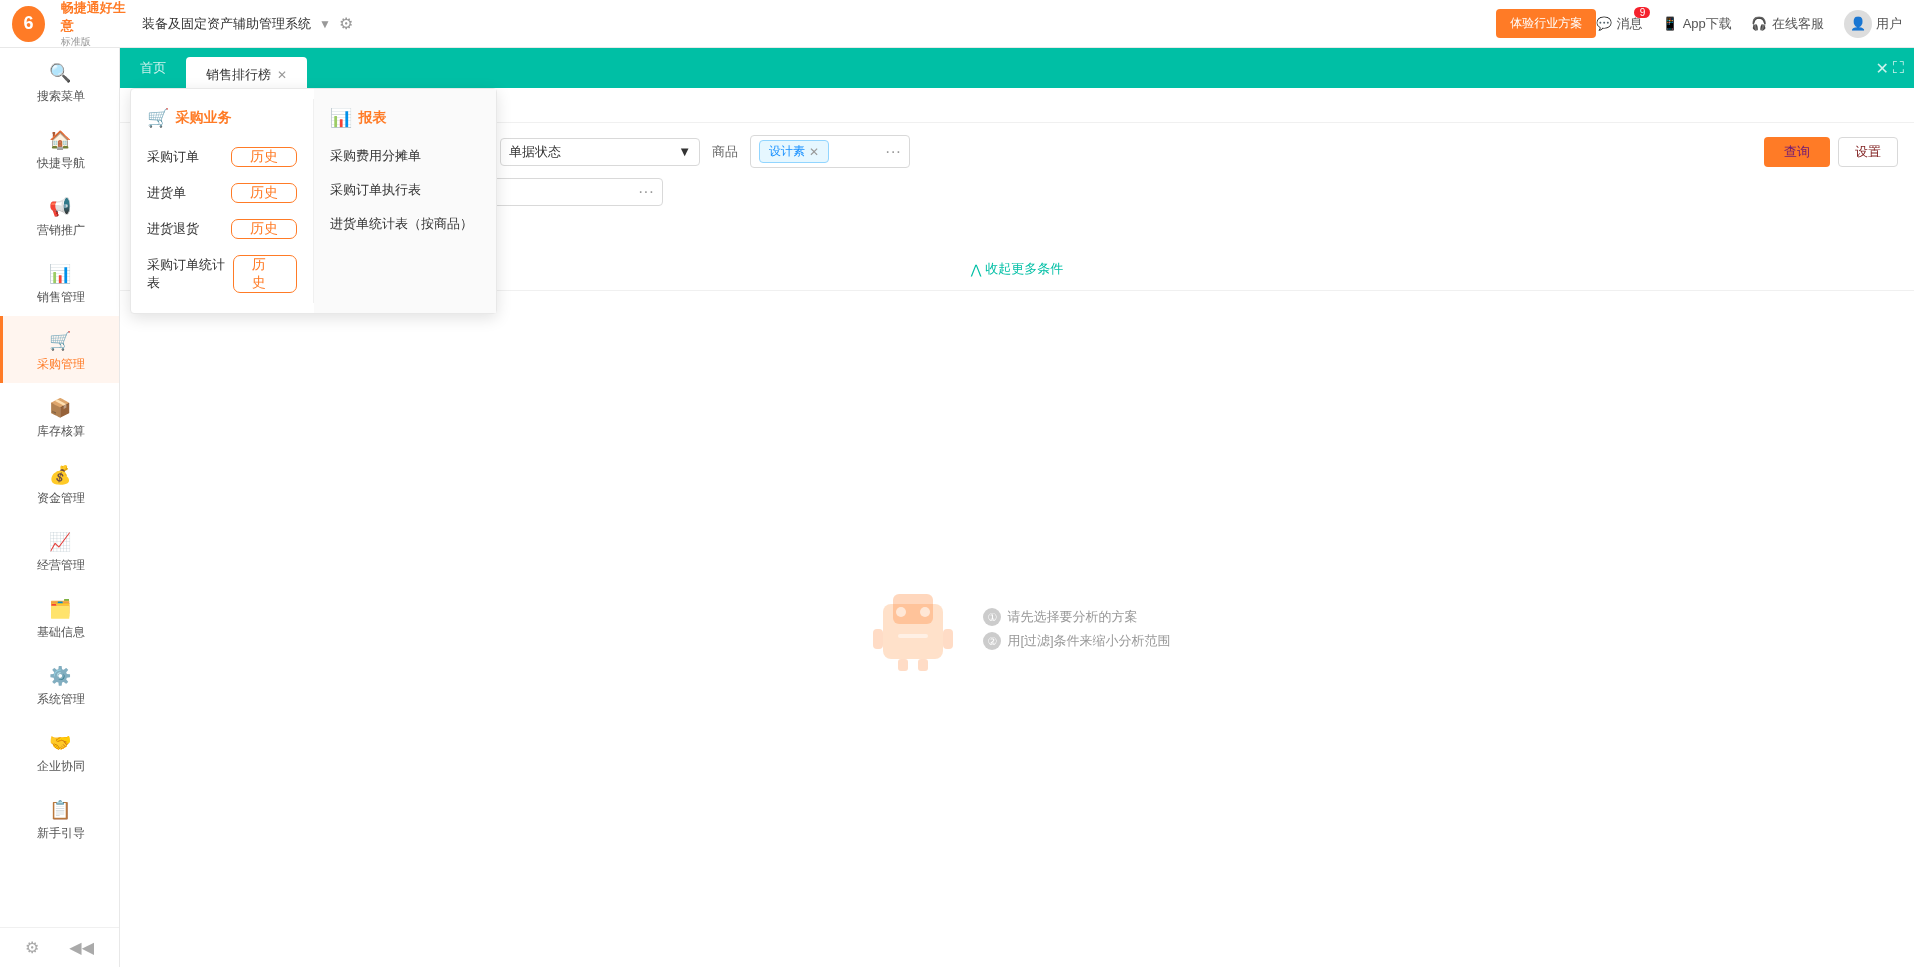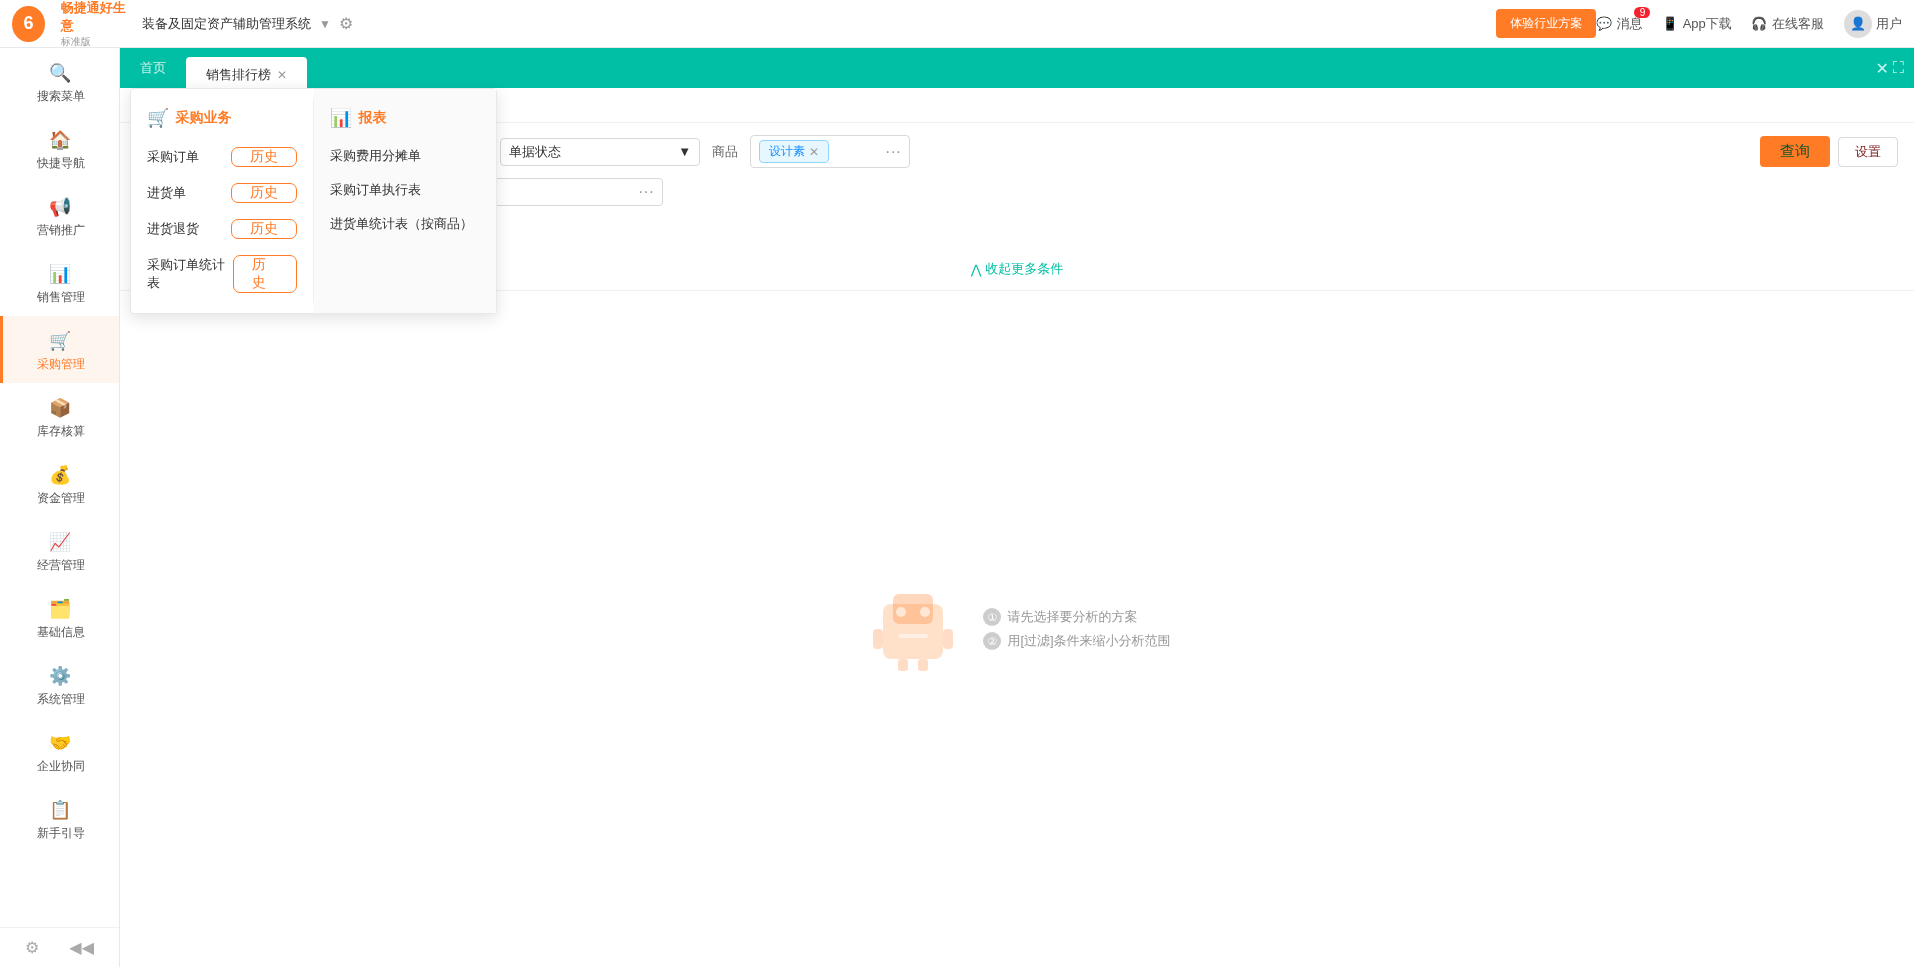"查询" .query-btn { color: #14532d -> #701a75; font-size: 15px -> 13px }
